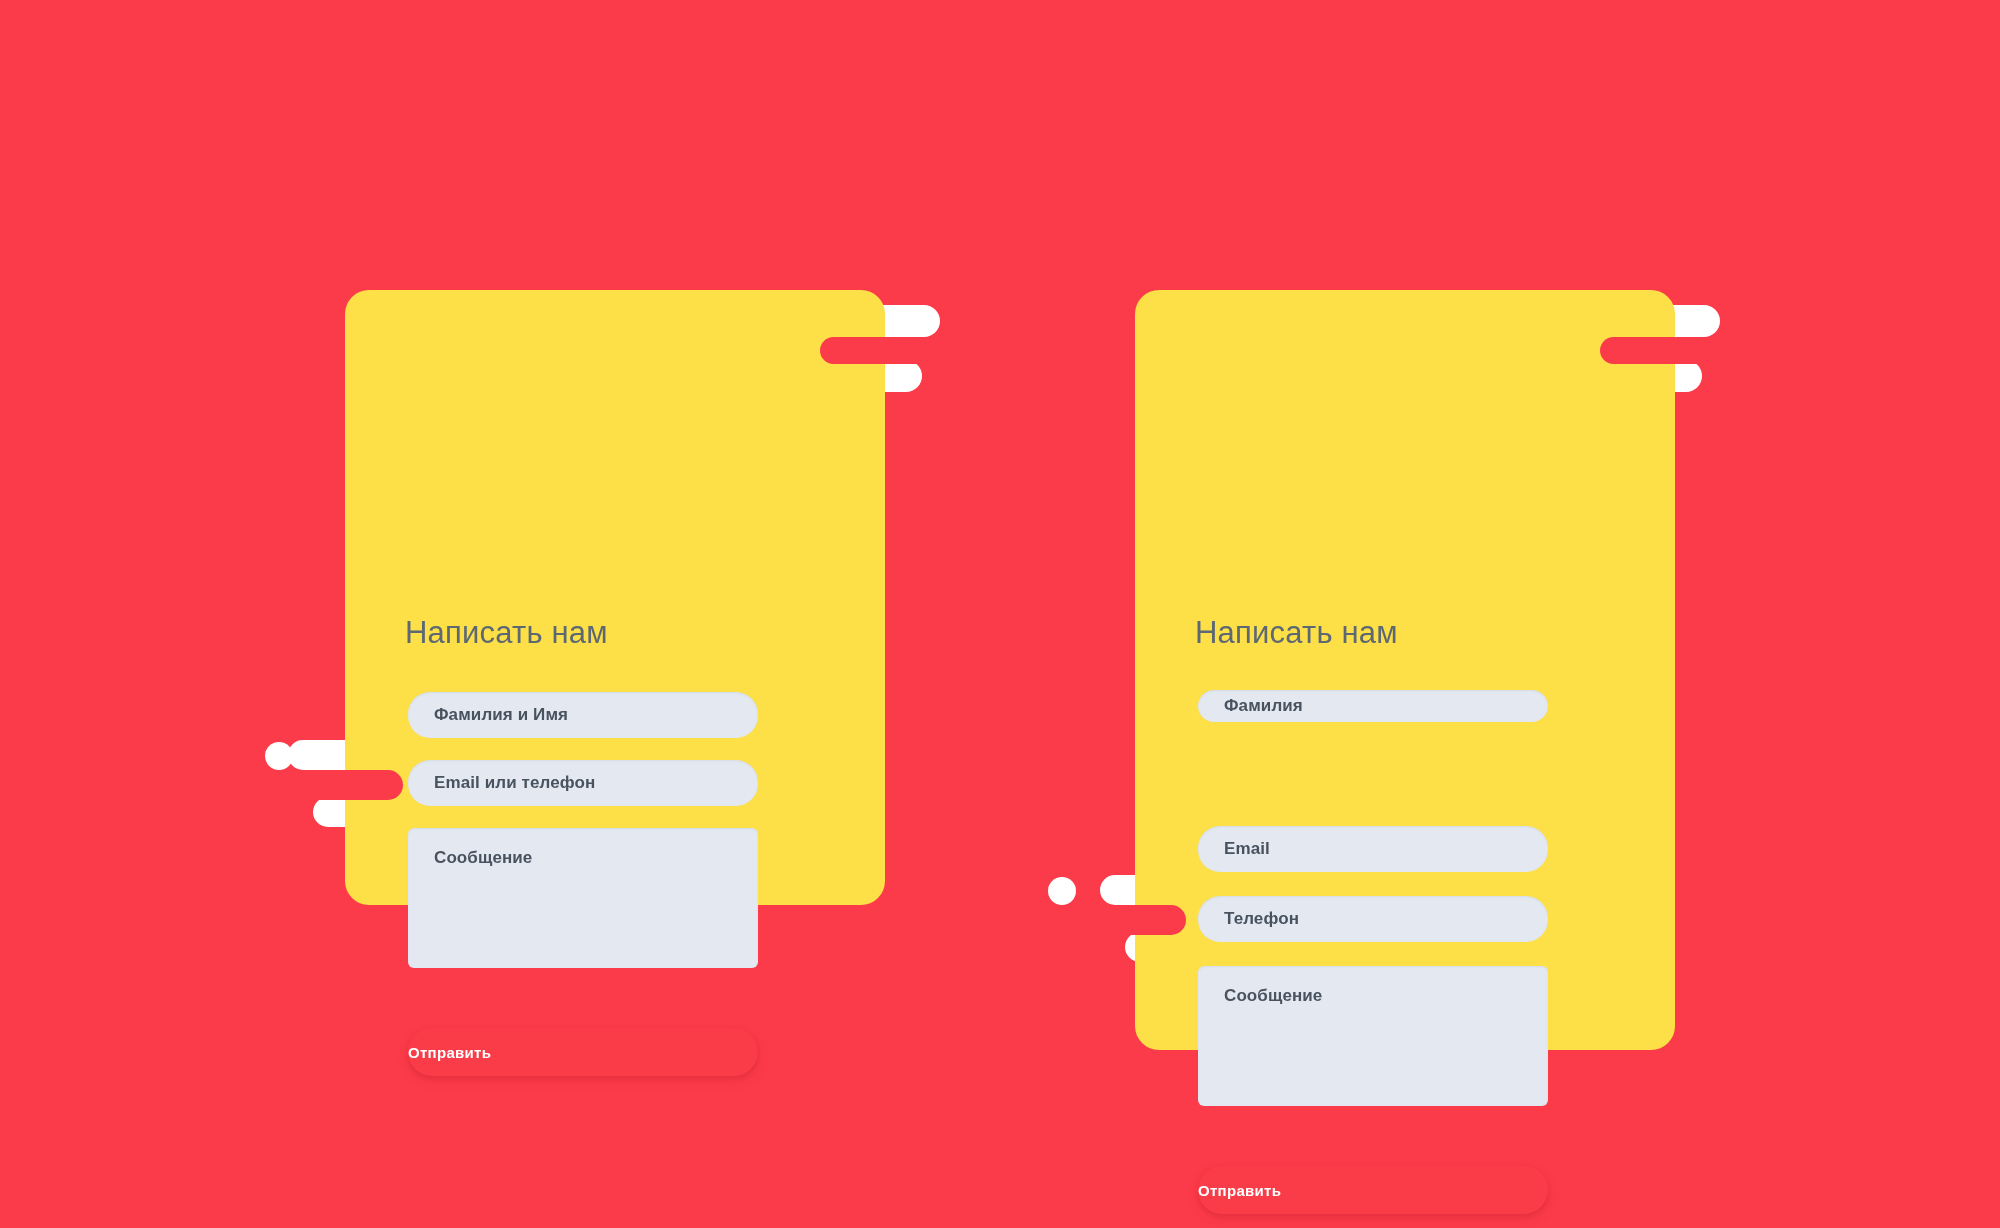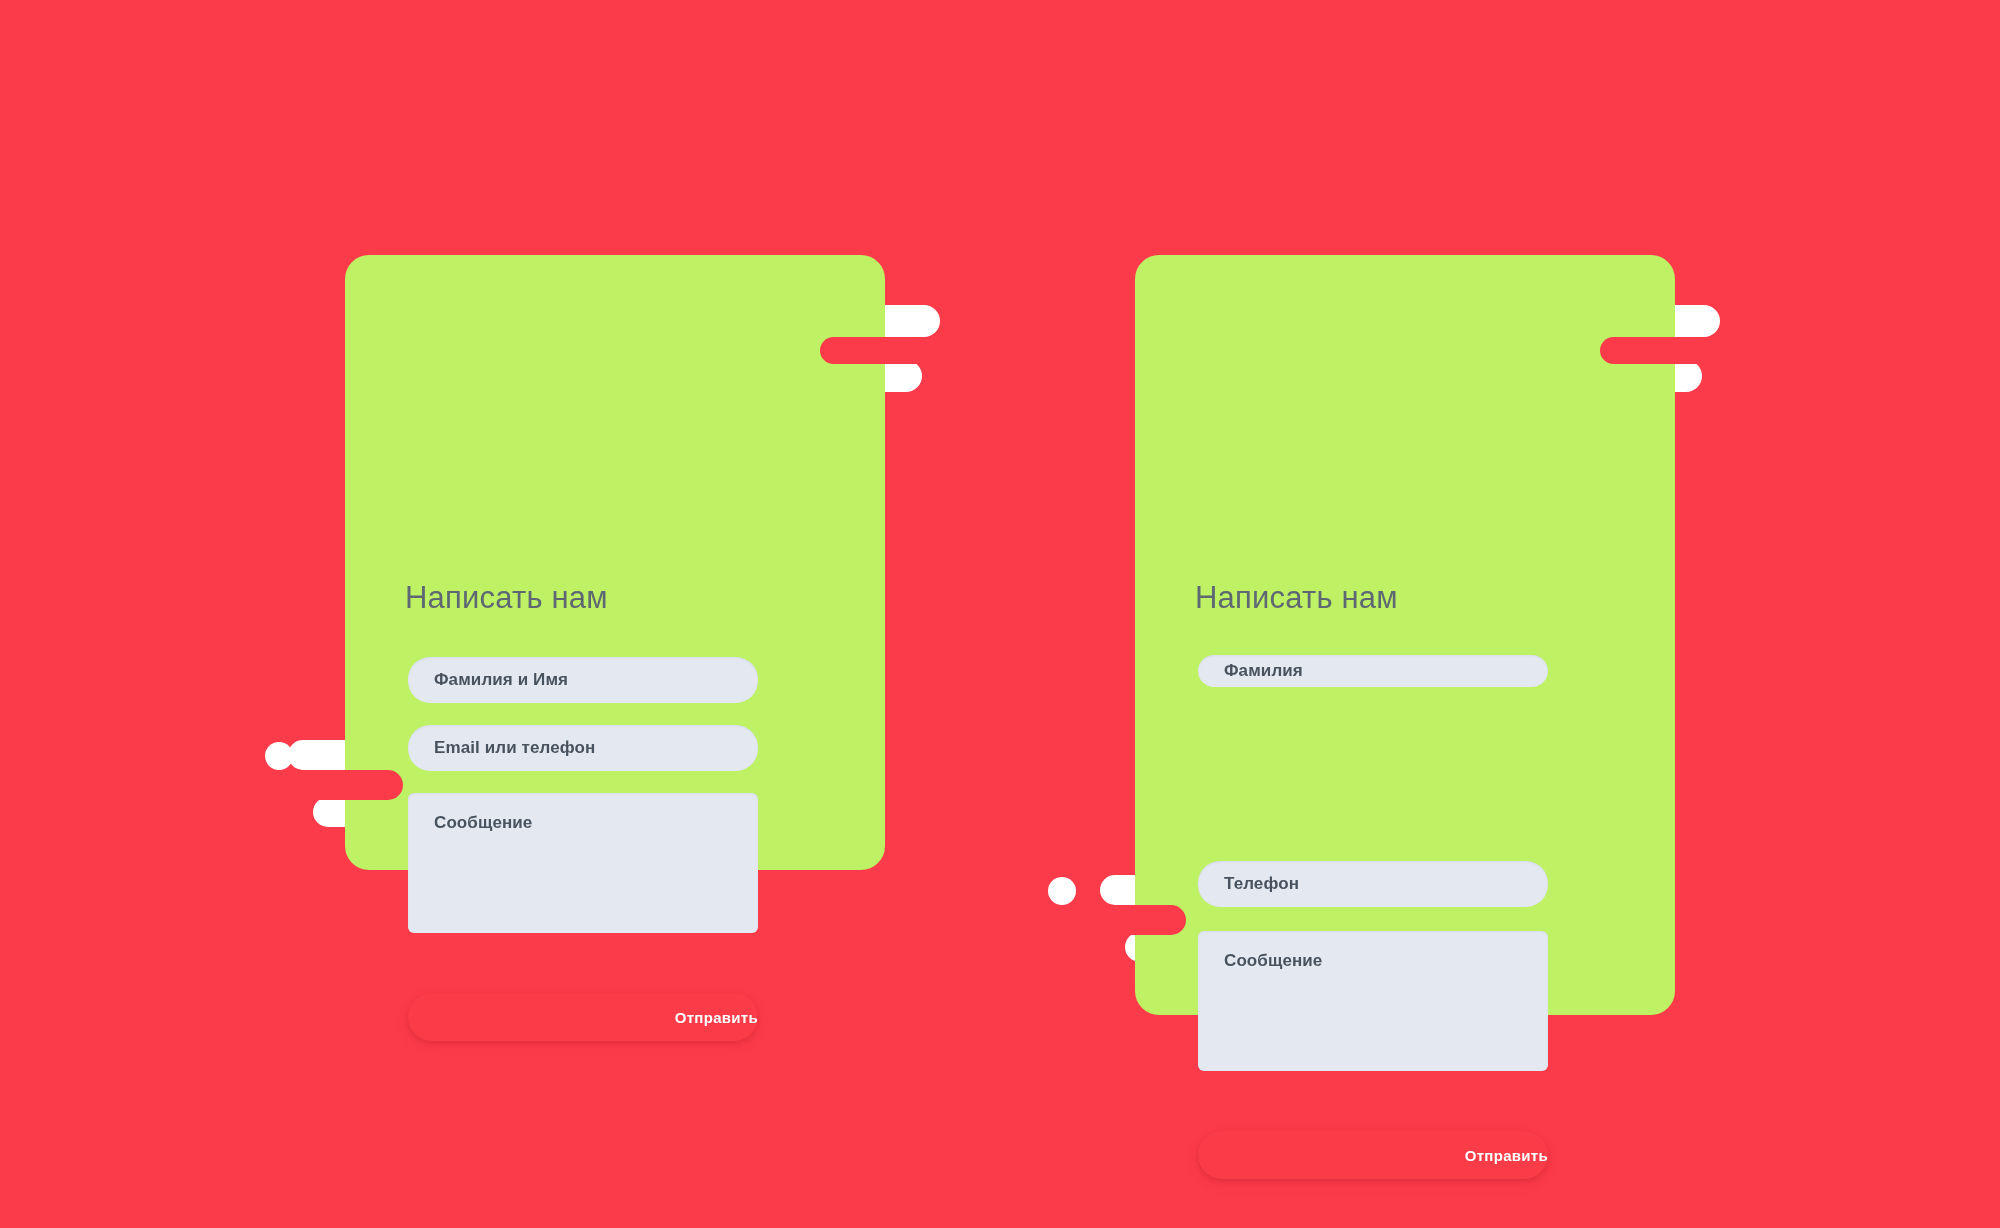"Написать нам" .card { background: #bef264 -> #fde047; margin-top: none -> 35px }
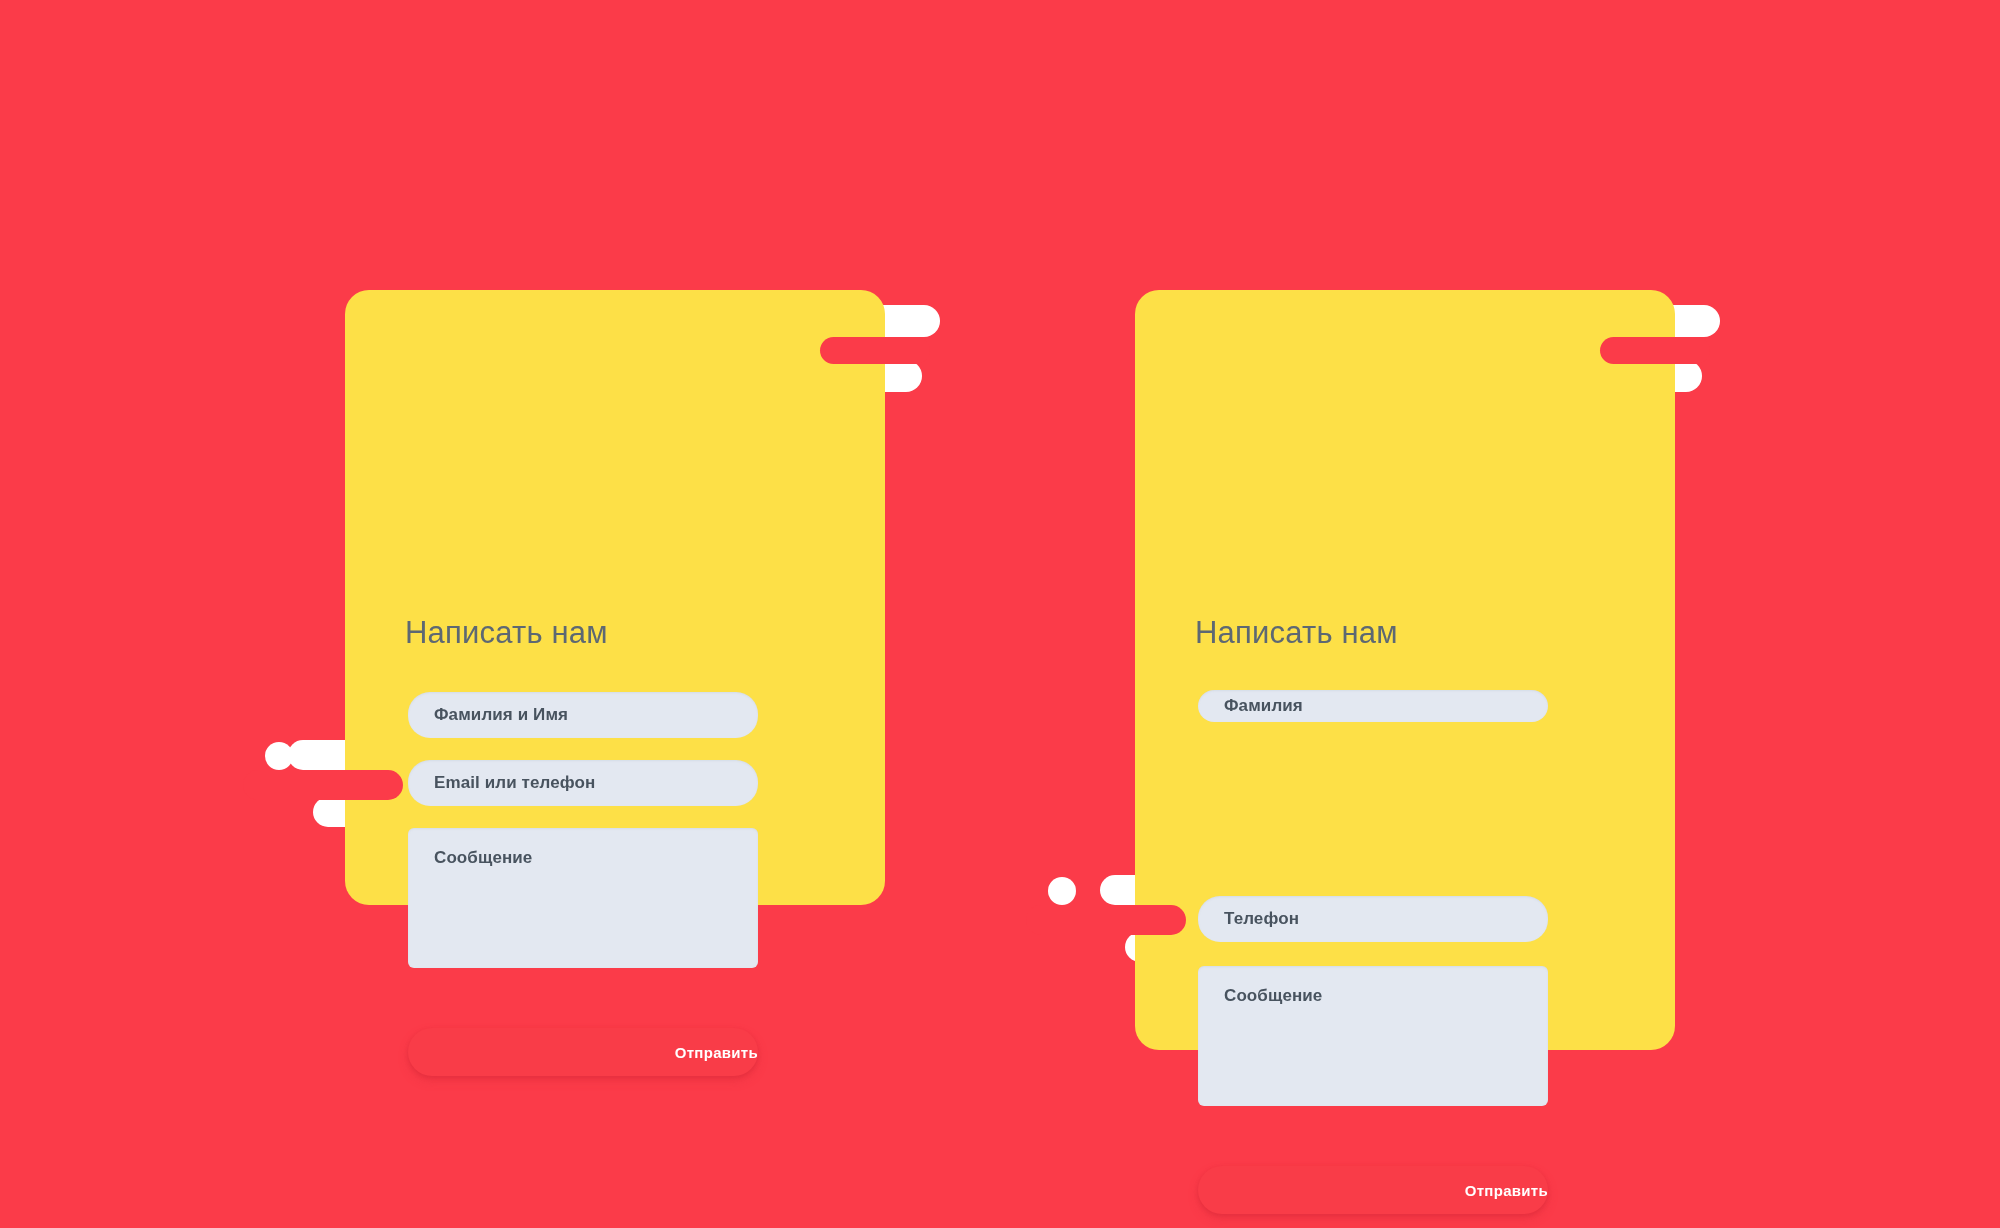"Email" div.field { html: none -> <div> <span>Email</span> </div> }
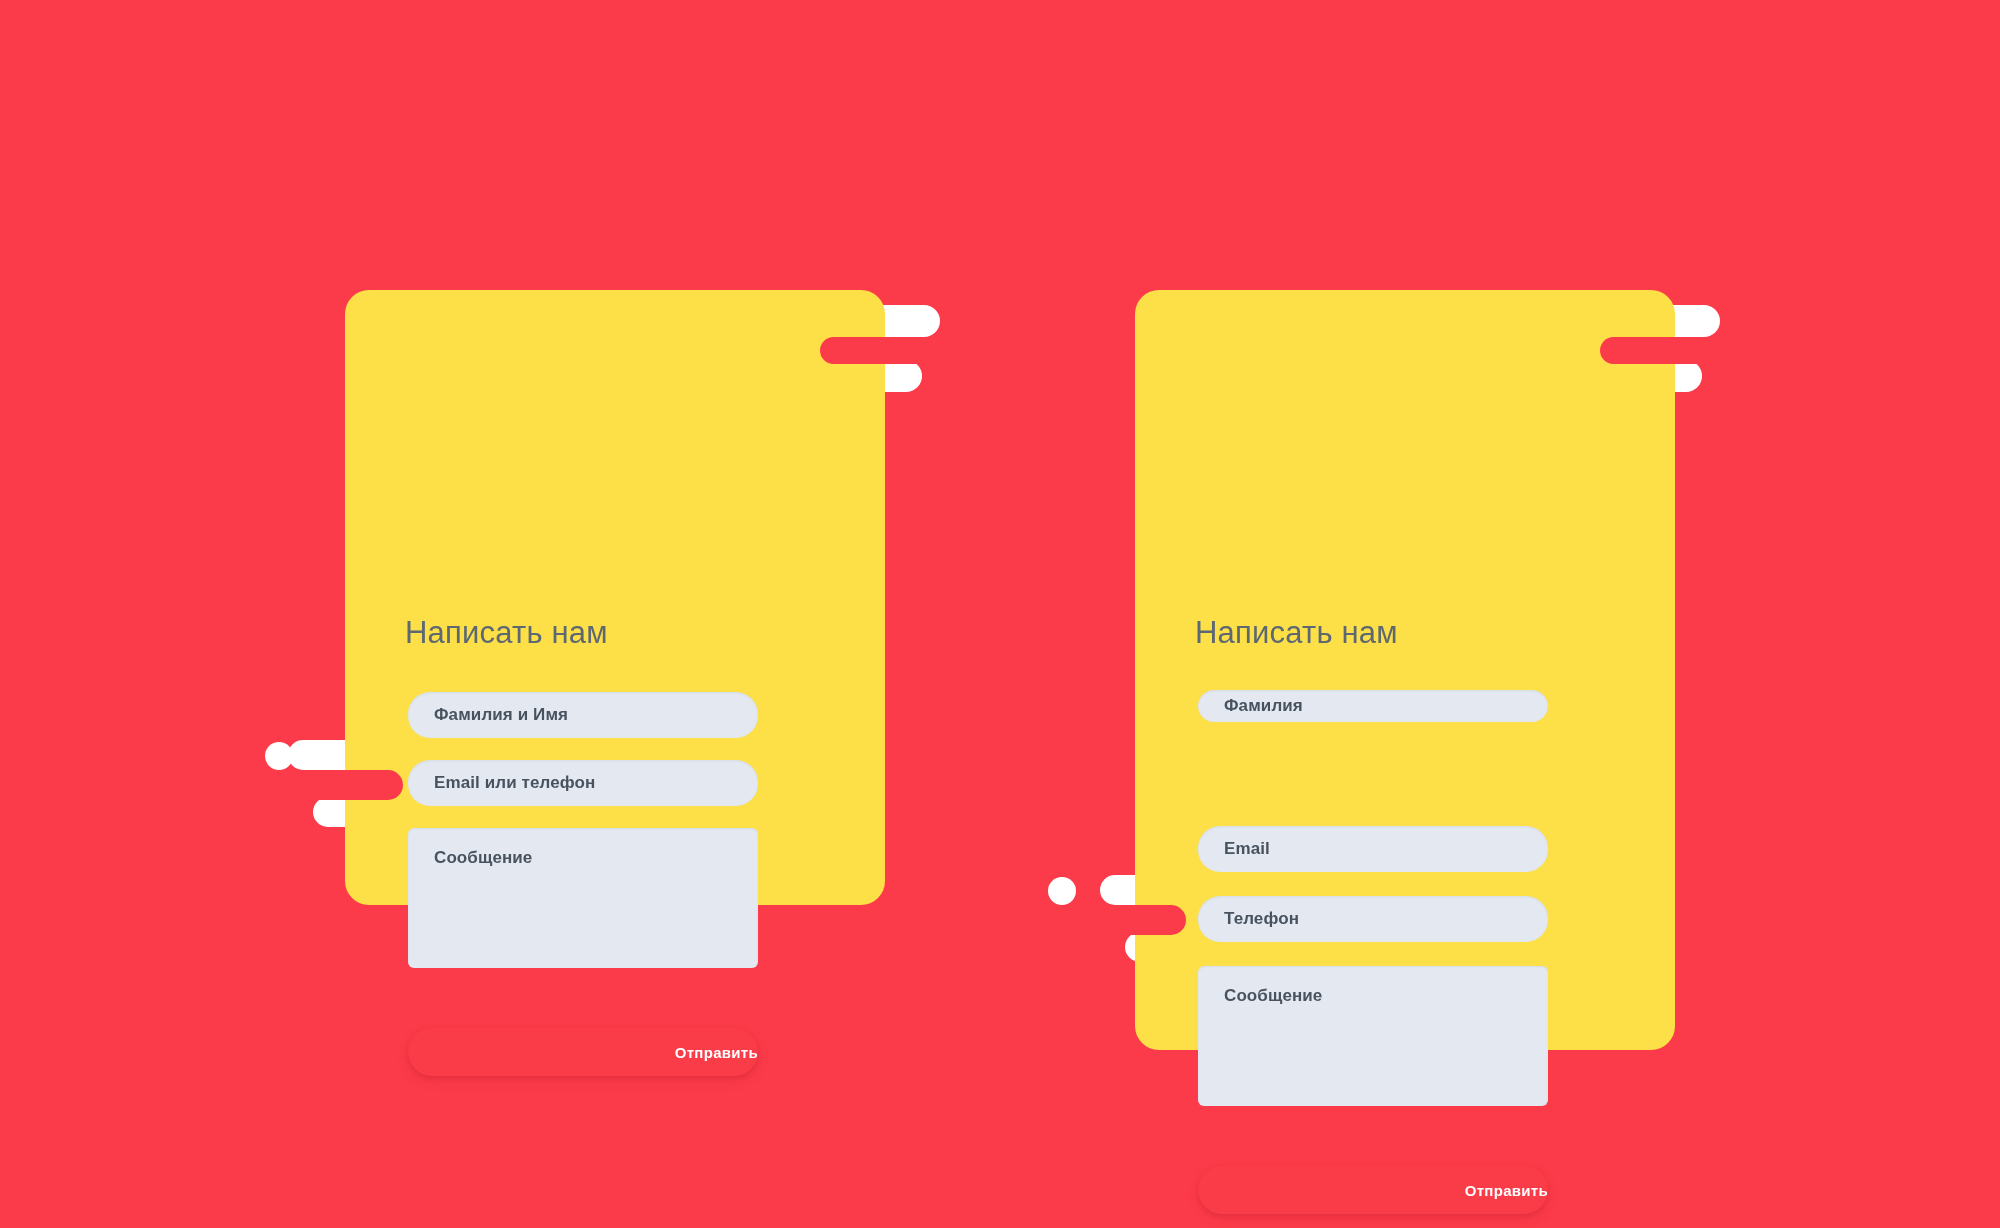"Отправить" .submit-btn { justify-content: flex-end -> flex-start }
